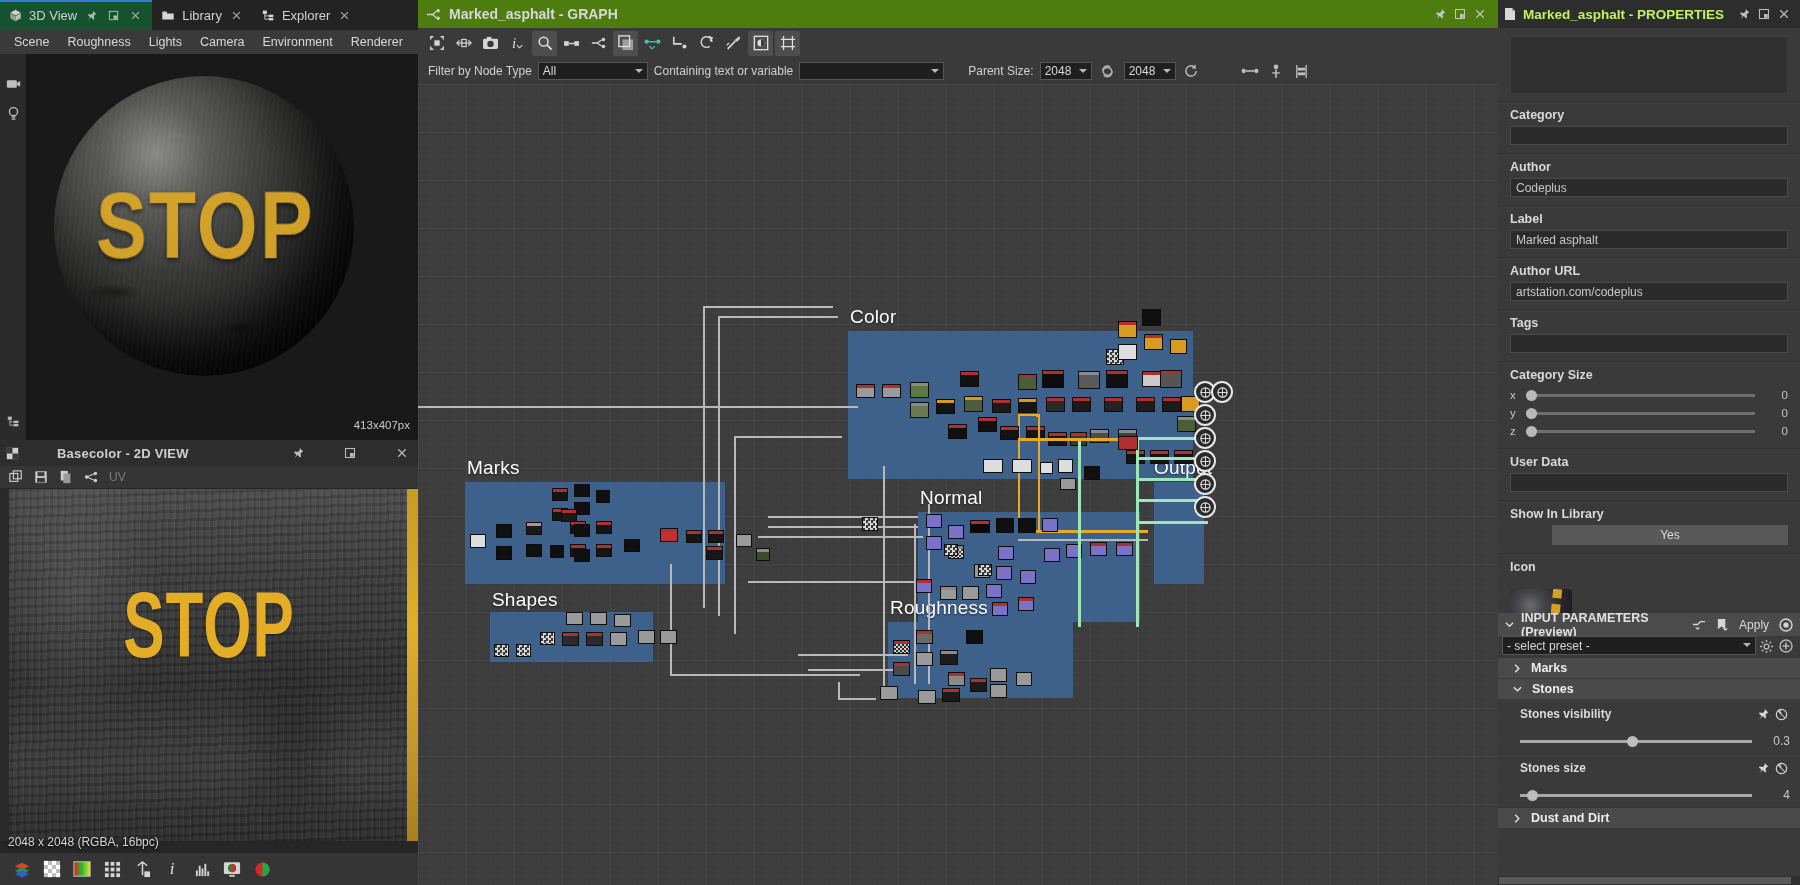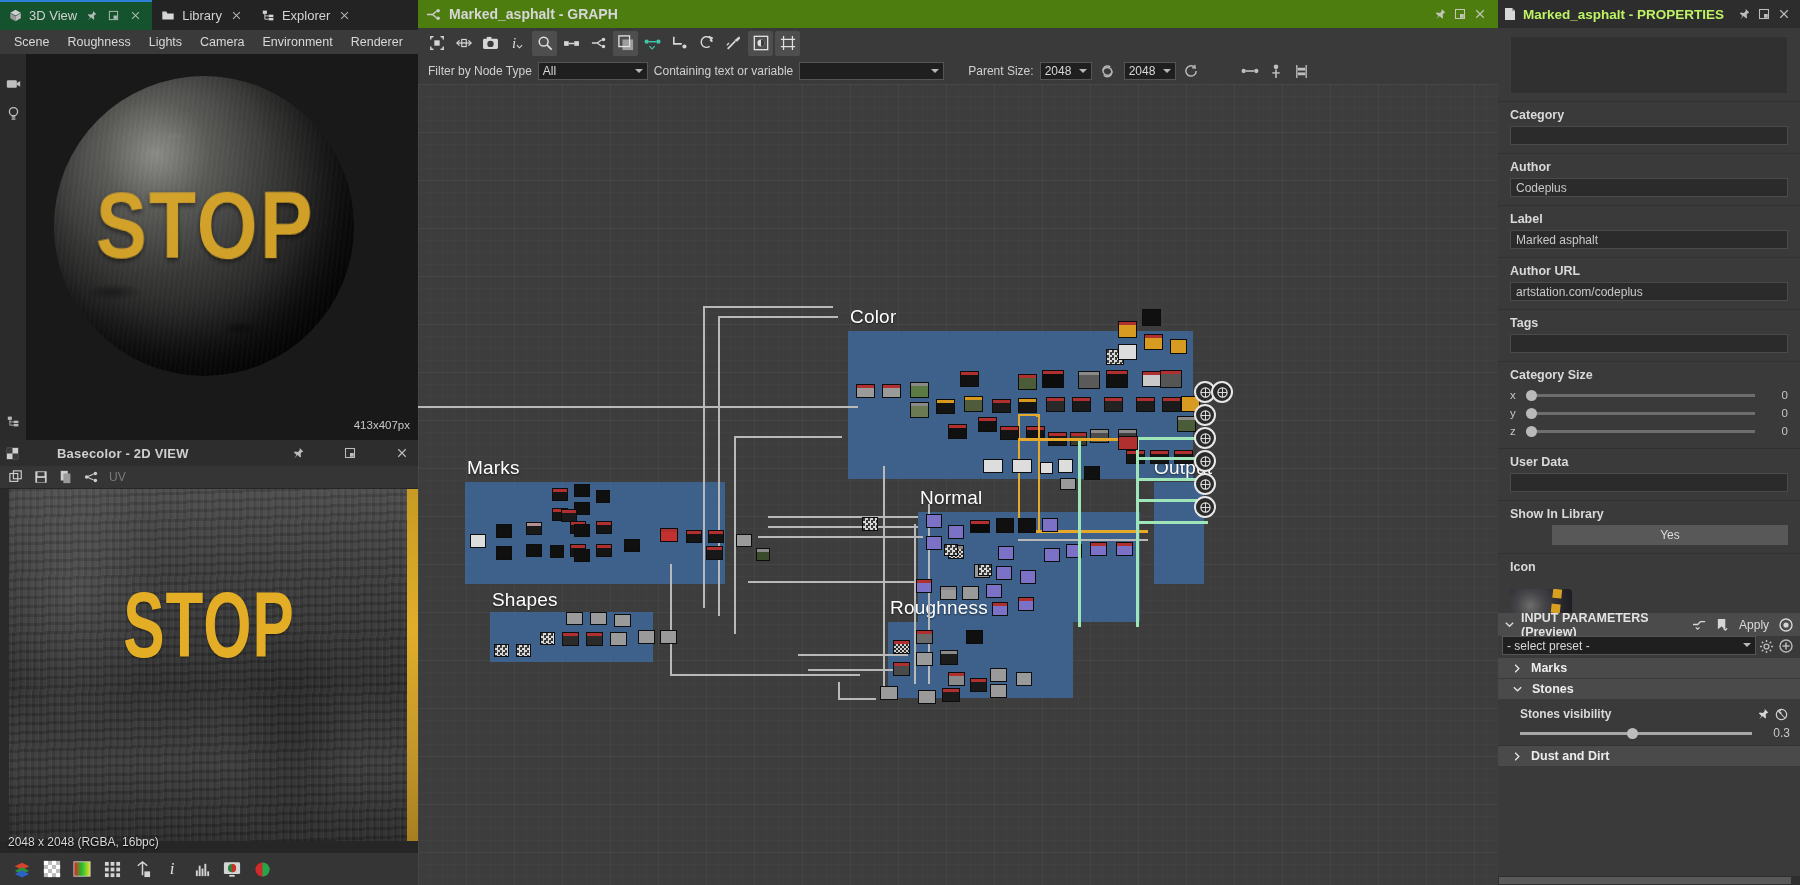"0.3" .prm .bot { margin-top: 4px -> 12px }
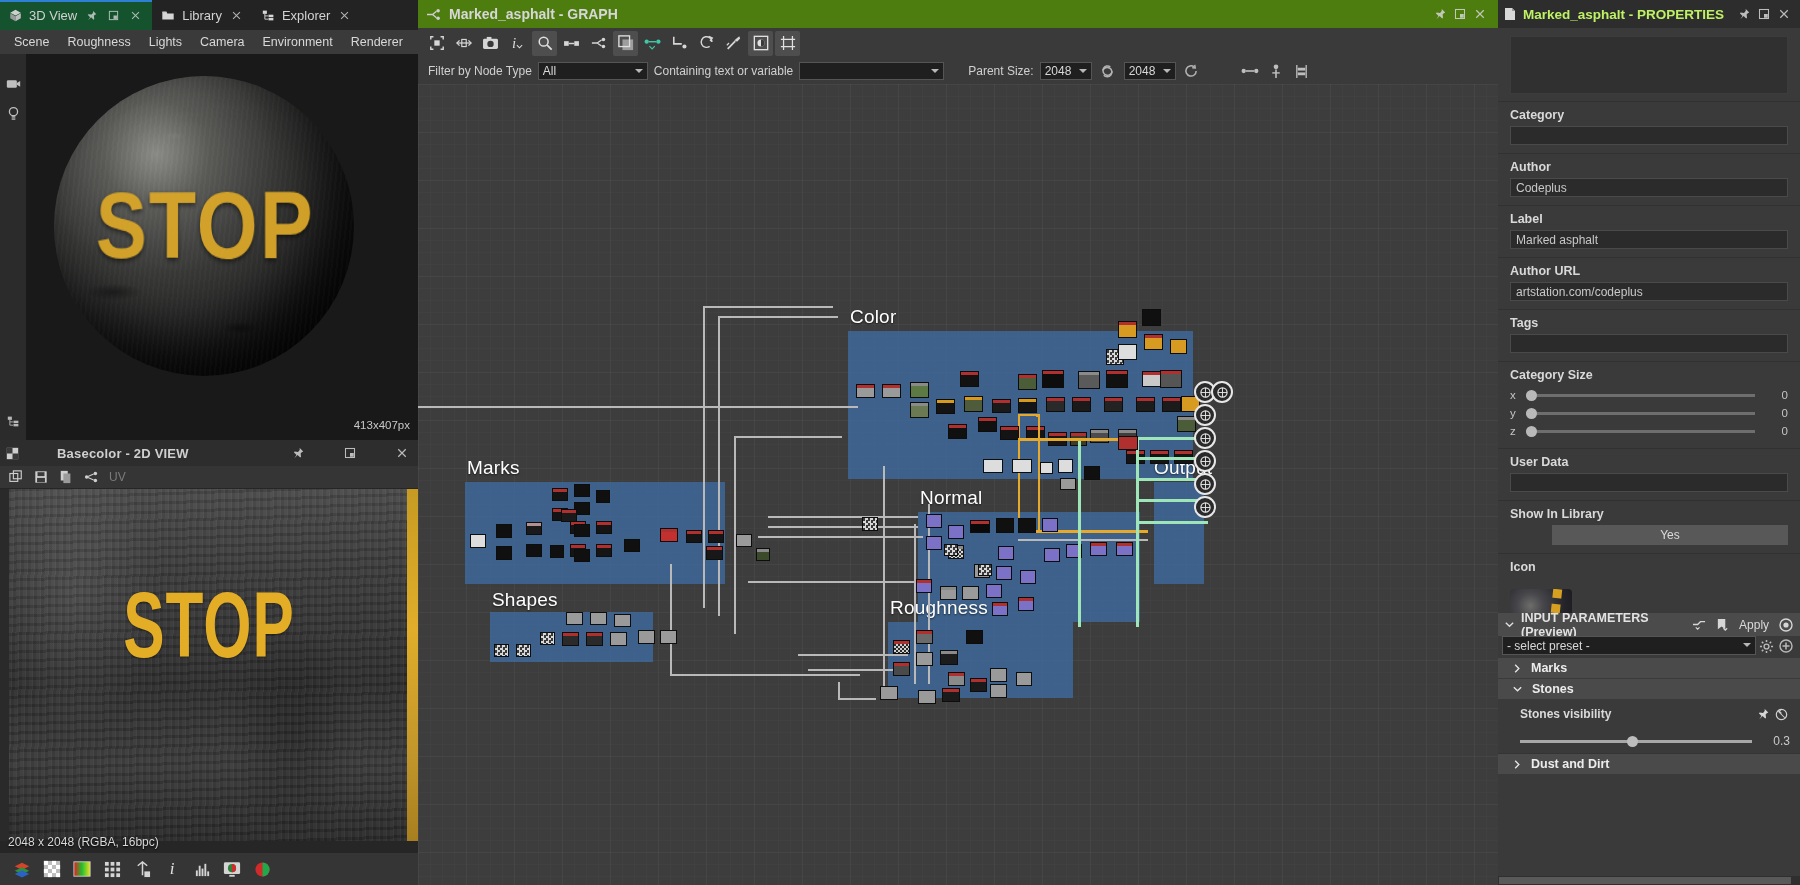"Stones size" div.prm { html: none -> <div> <div> <span>Stones size</span> <span> <svg> <path></path> </svg> </span> <span> <svg> <circle></circle> <path></path> <path></path> </svg> </span> </div> <div> <span> <span></span> </span> <span>4</span> </div> </div> }
